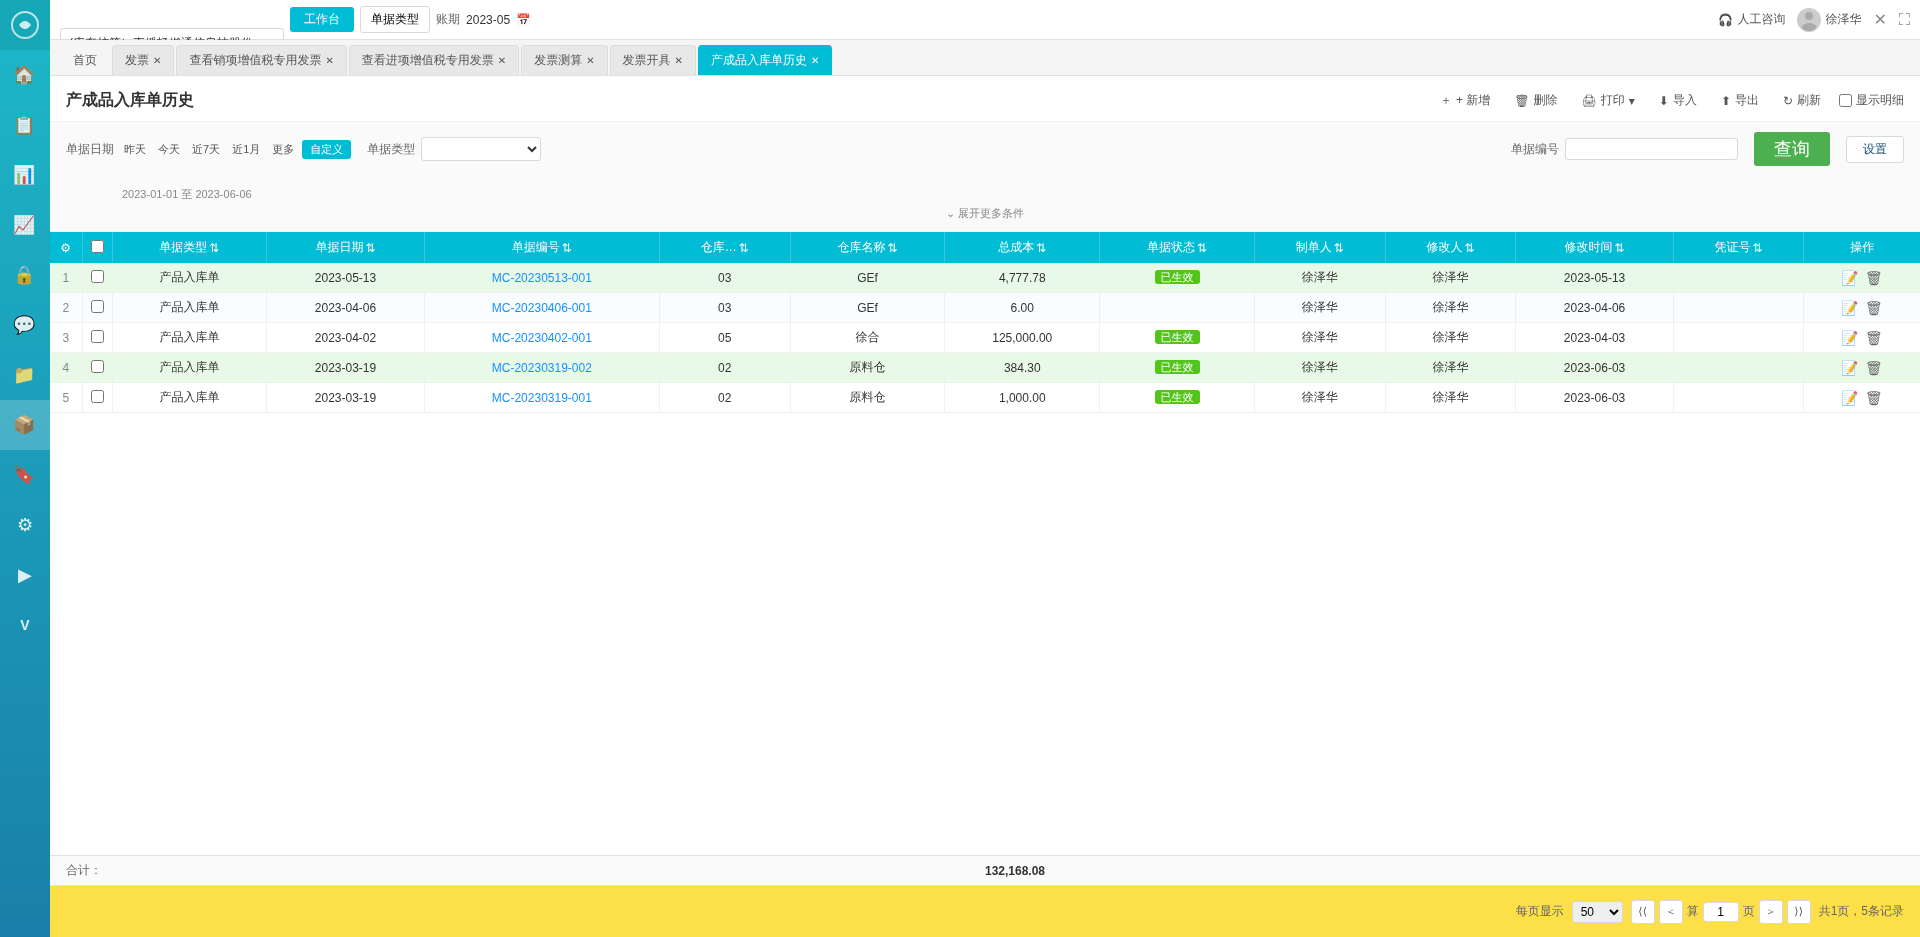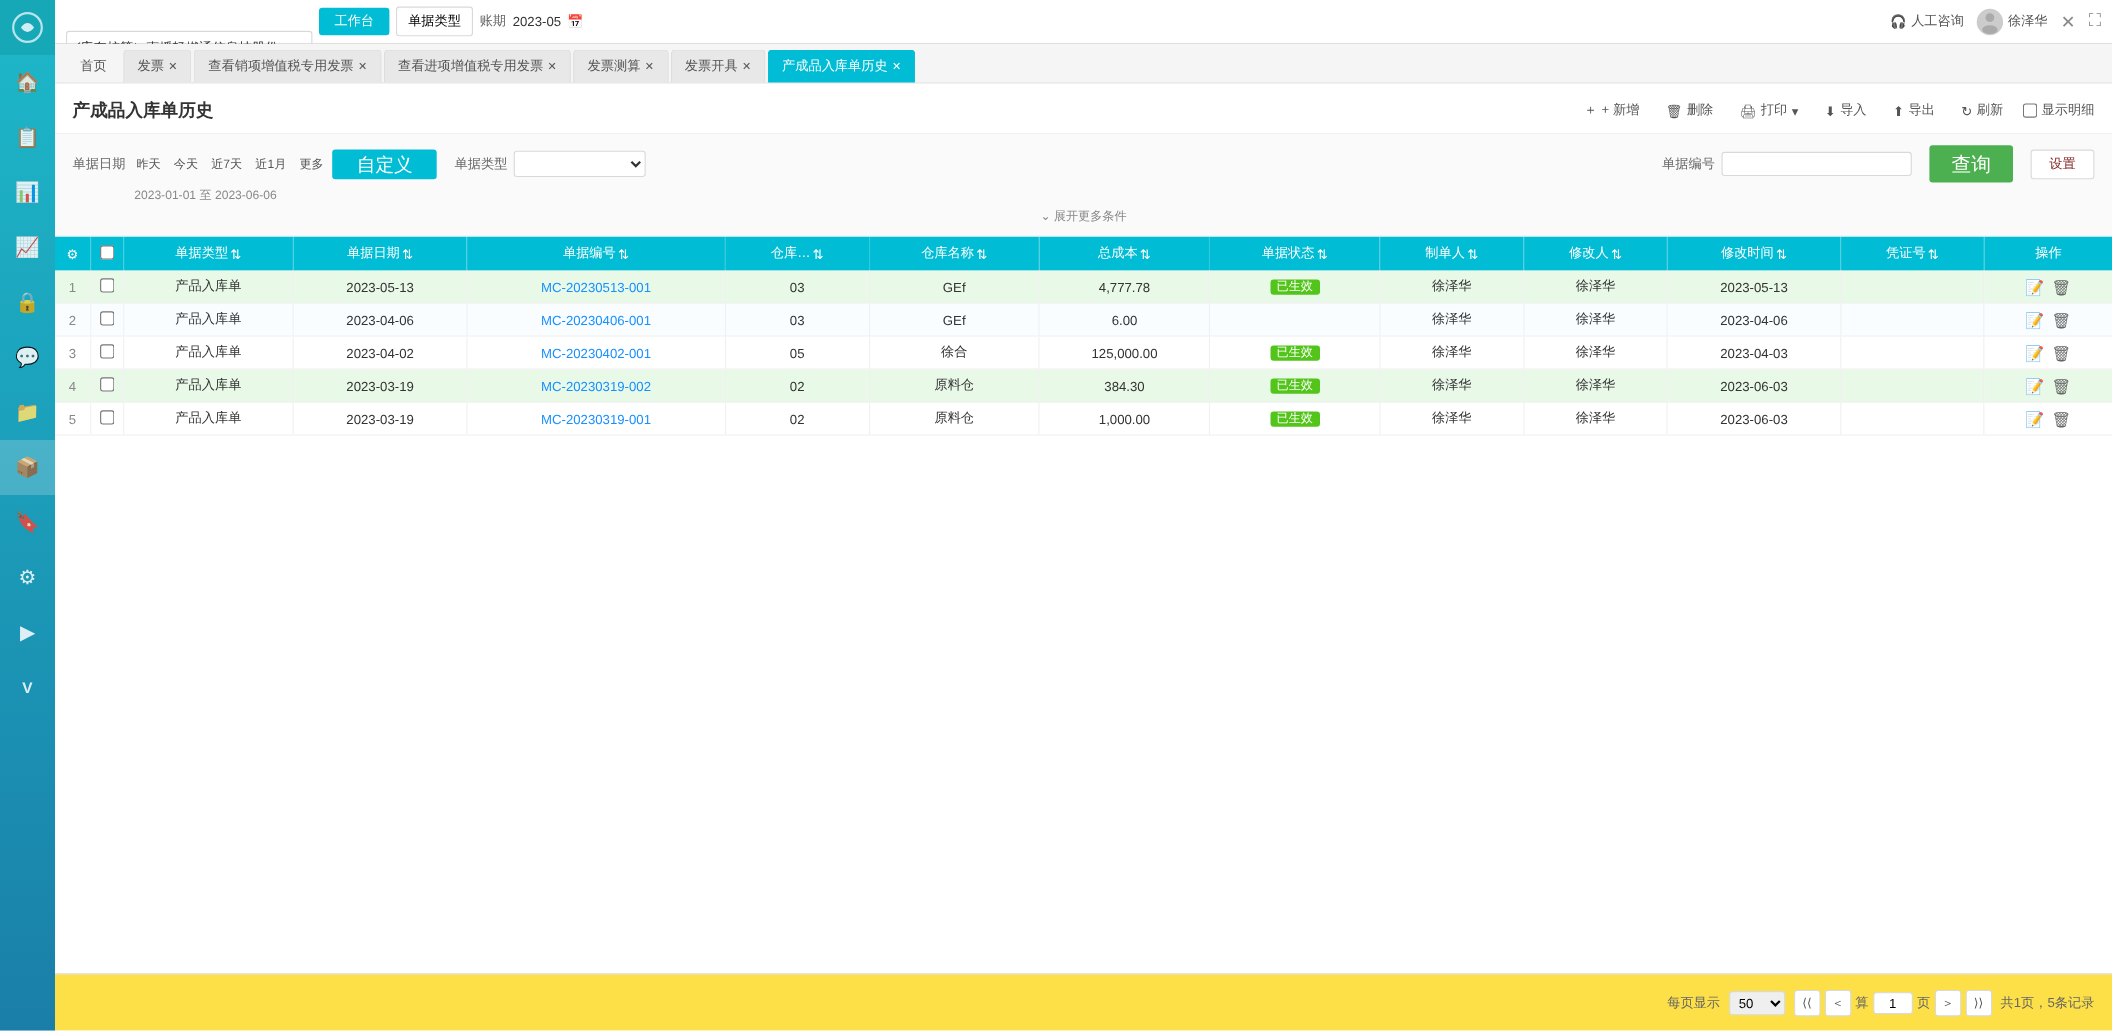"自定义" .custom-btn { font-size: 17px -> 11px; padding: 2px 22px -> 2px 8px }
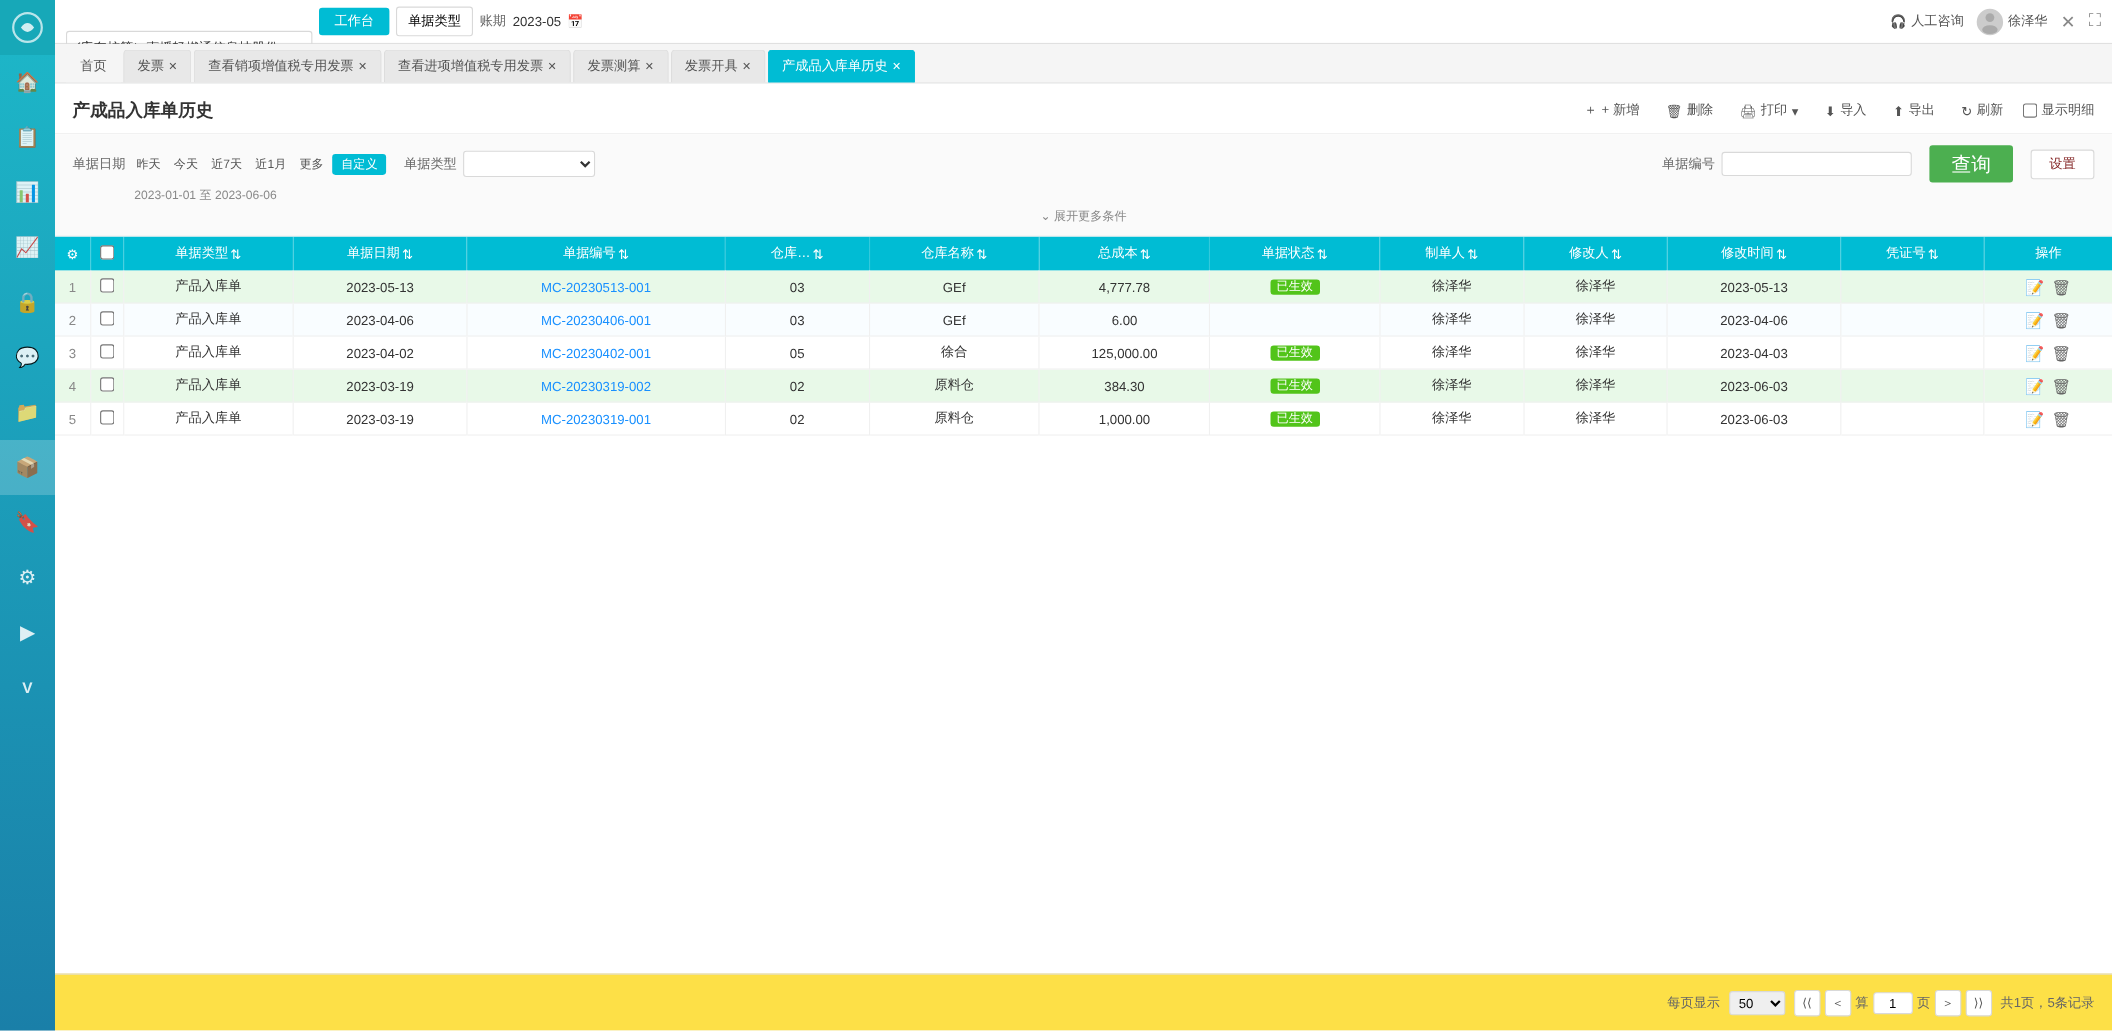"设置" .set-btn { color: #7f1d1d -> #0c4a6e }
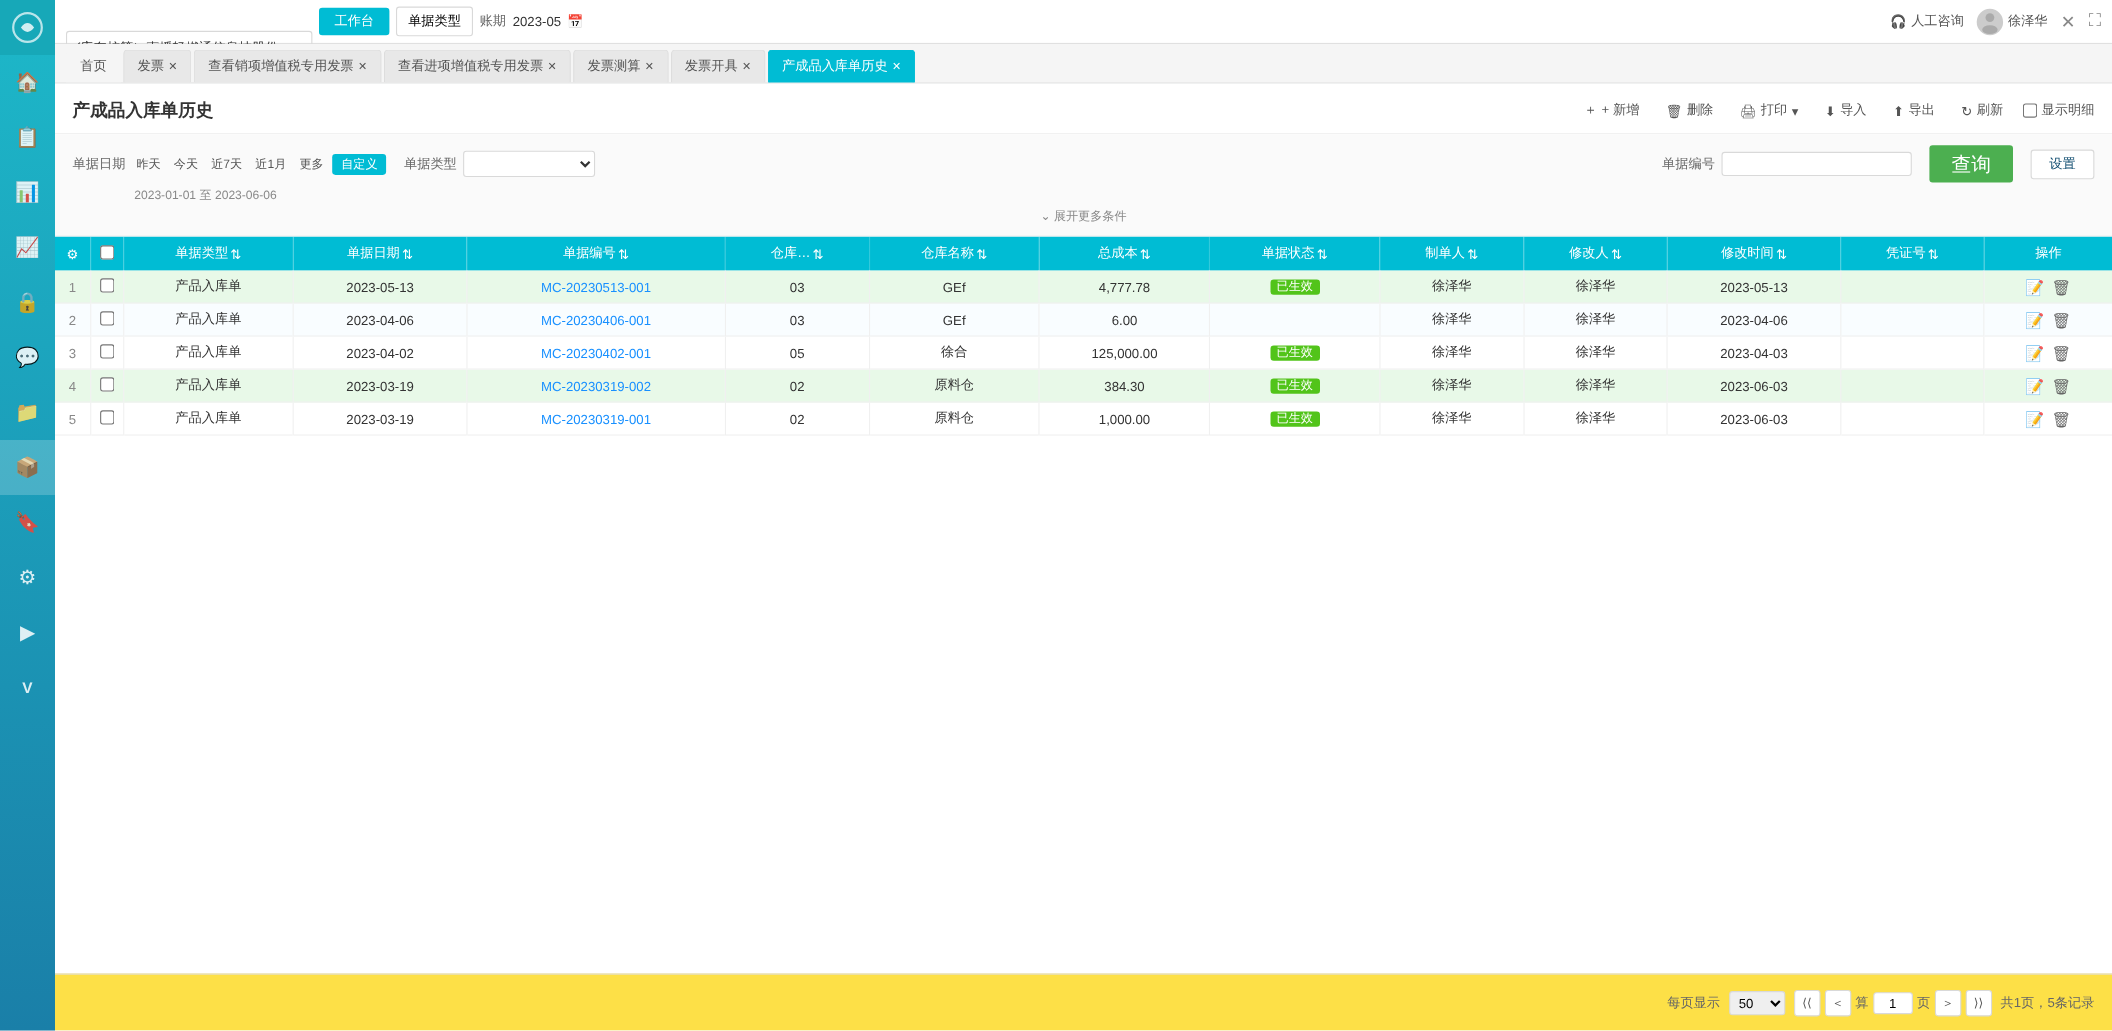"2023-01-01 至 2023-06-06" div { margin-top: 4px -> 21px }
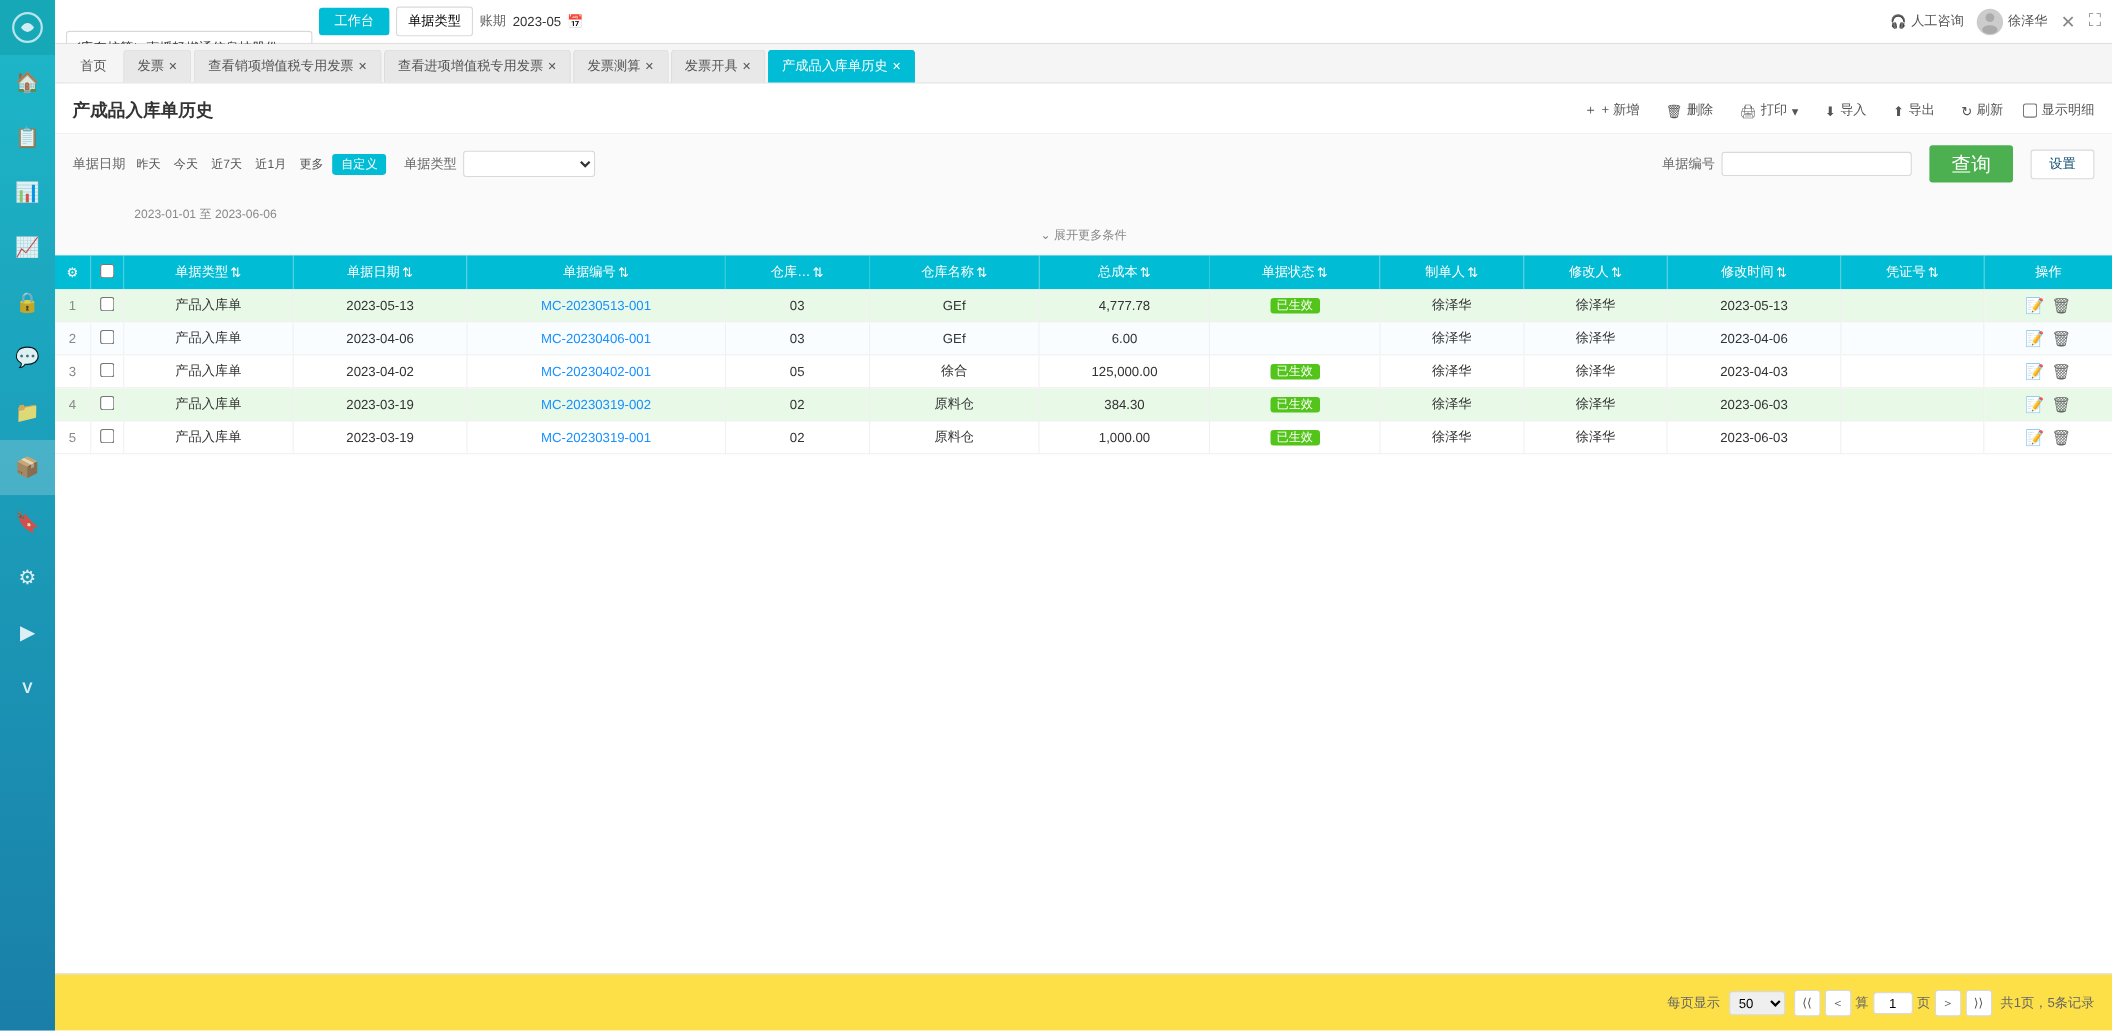"合计：" div.table-footer { html: none -> <div> <span>合计：</span> <span>132,168.08</span> </div> }
